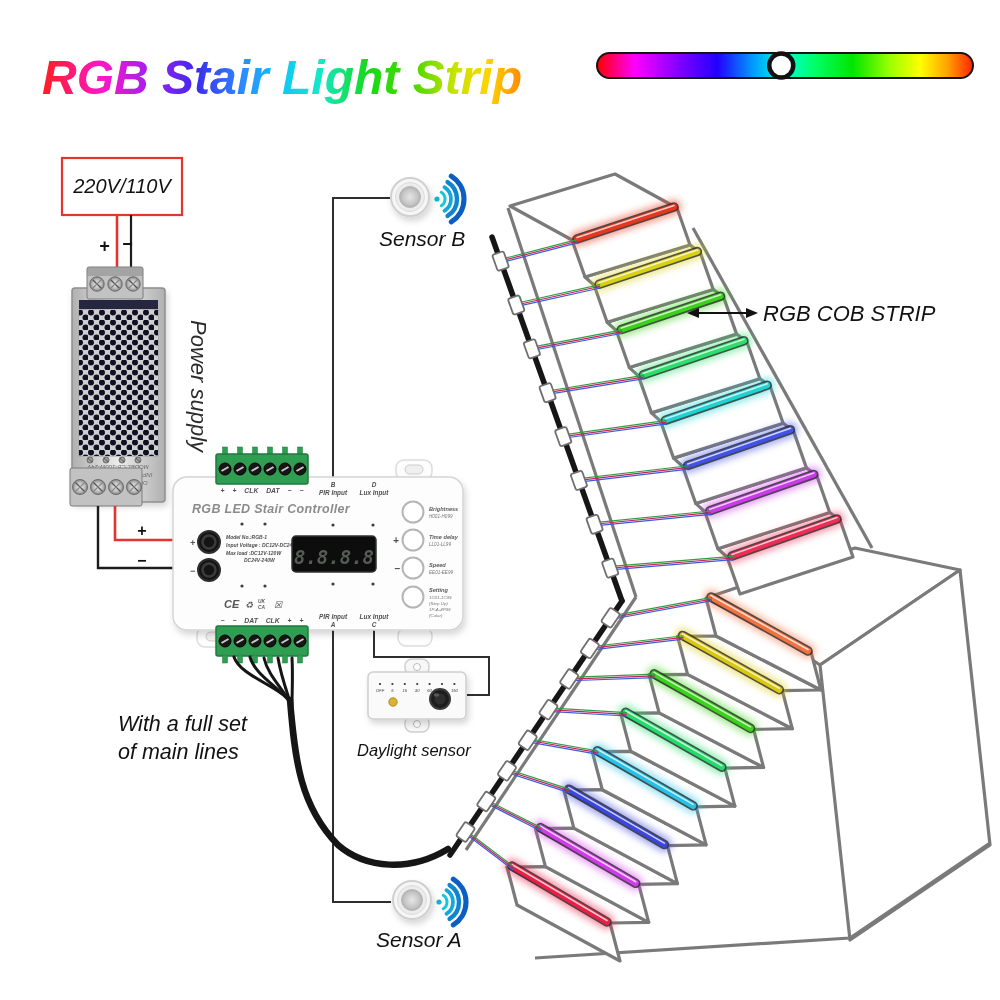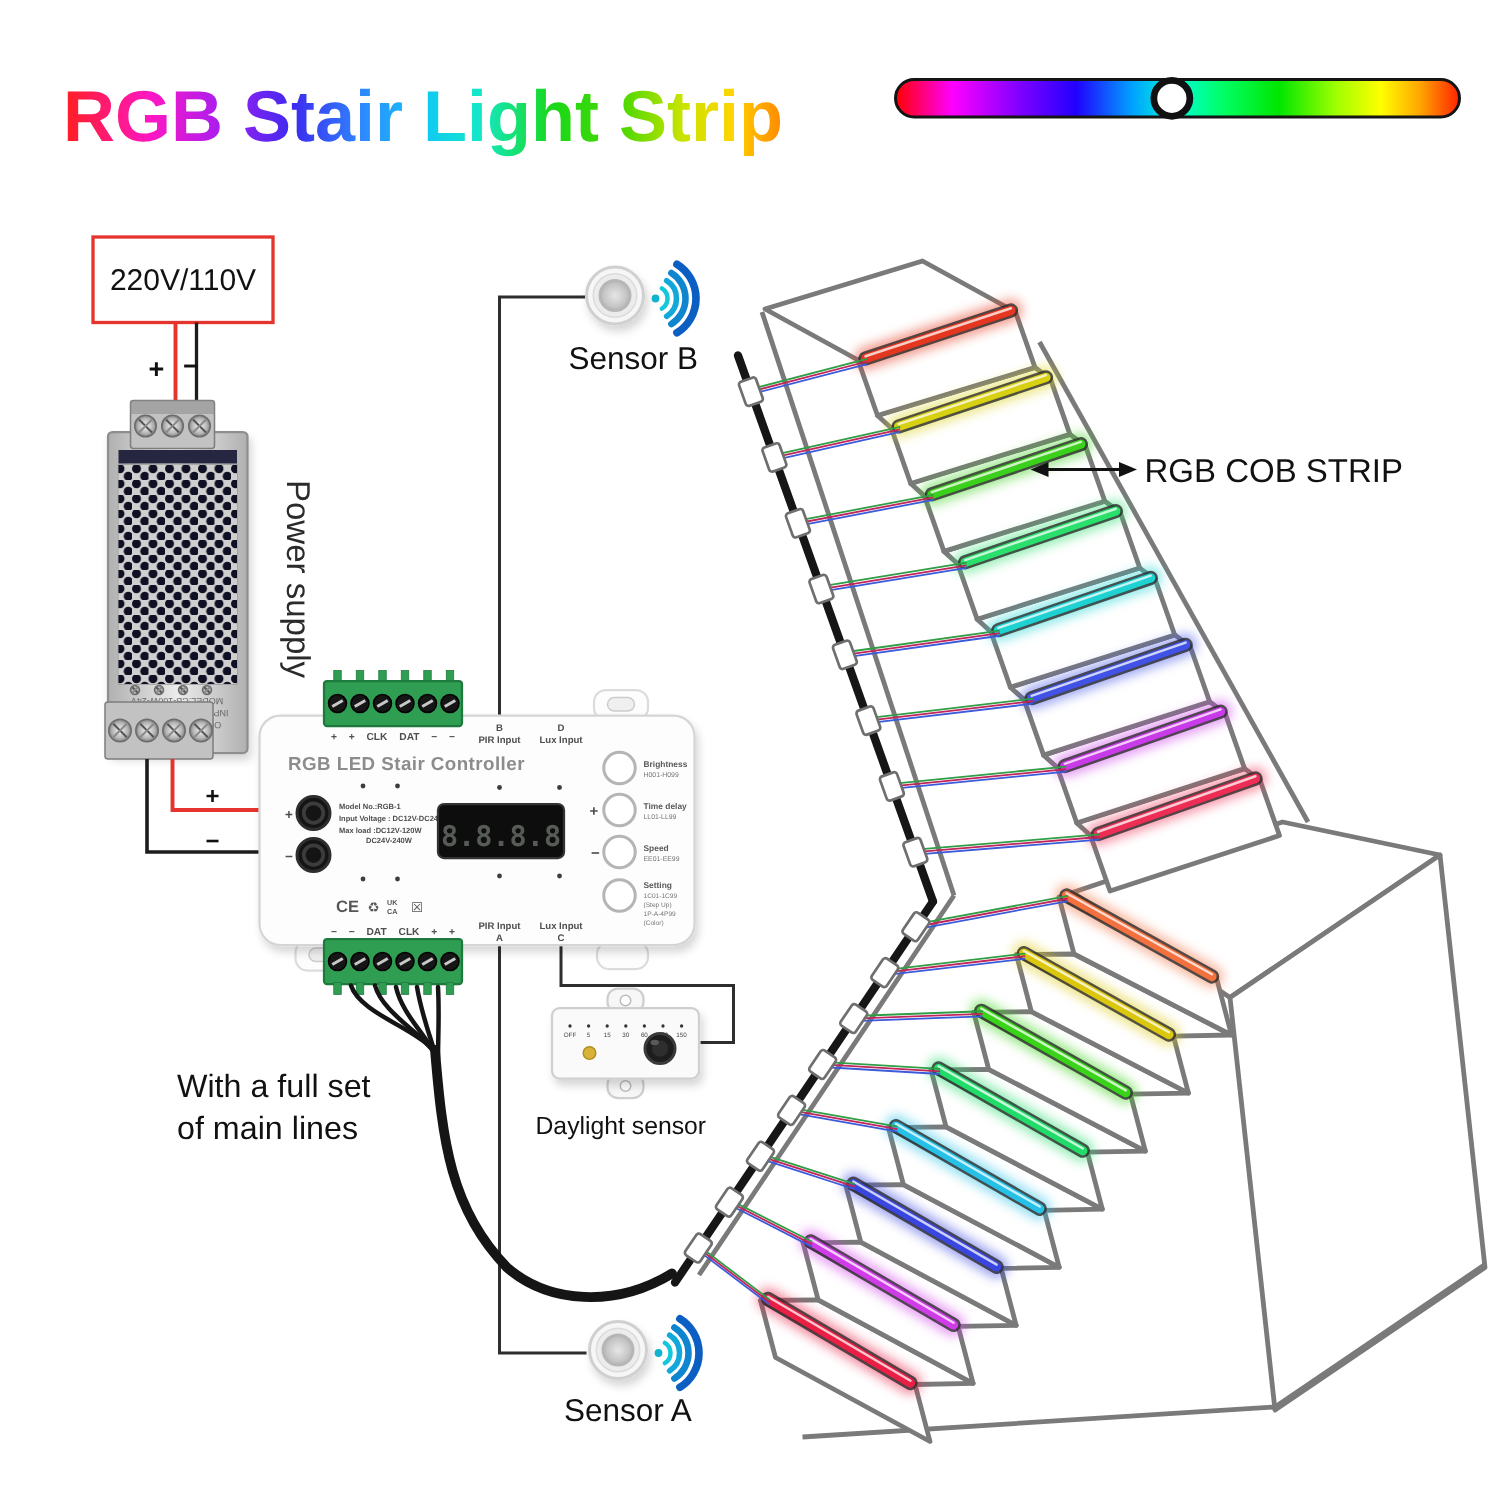"RGB Stair Light Strip" #page { font-style: none -> italic }
